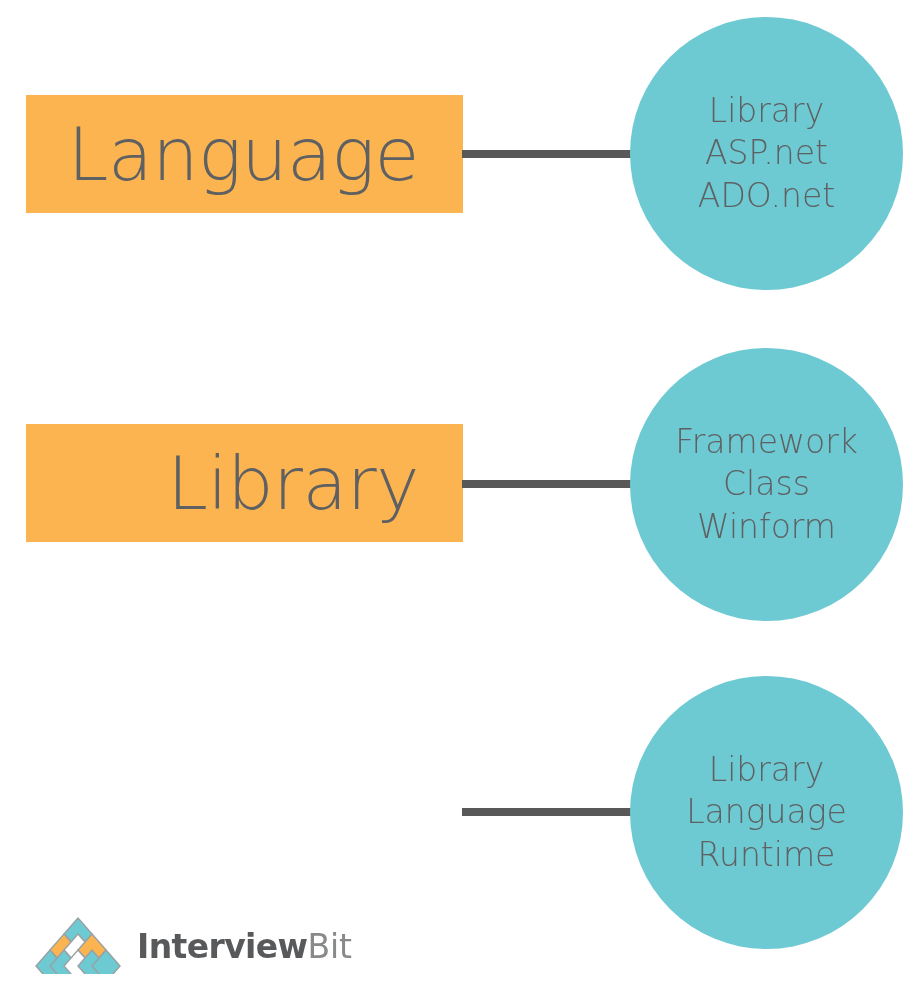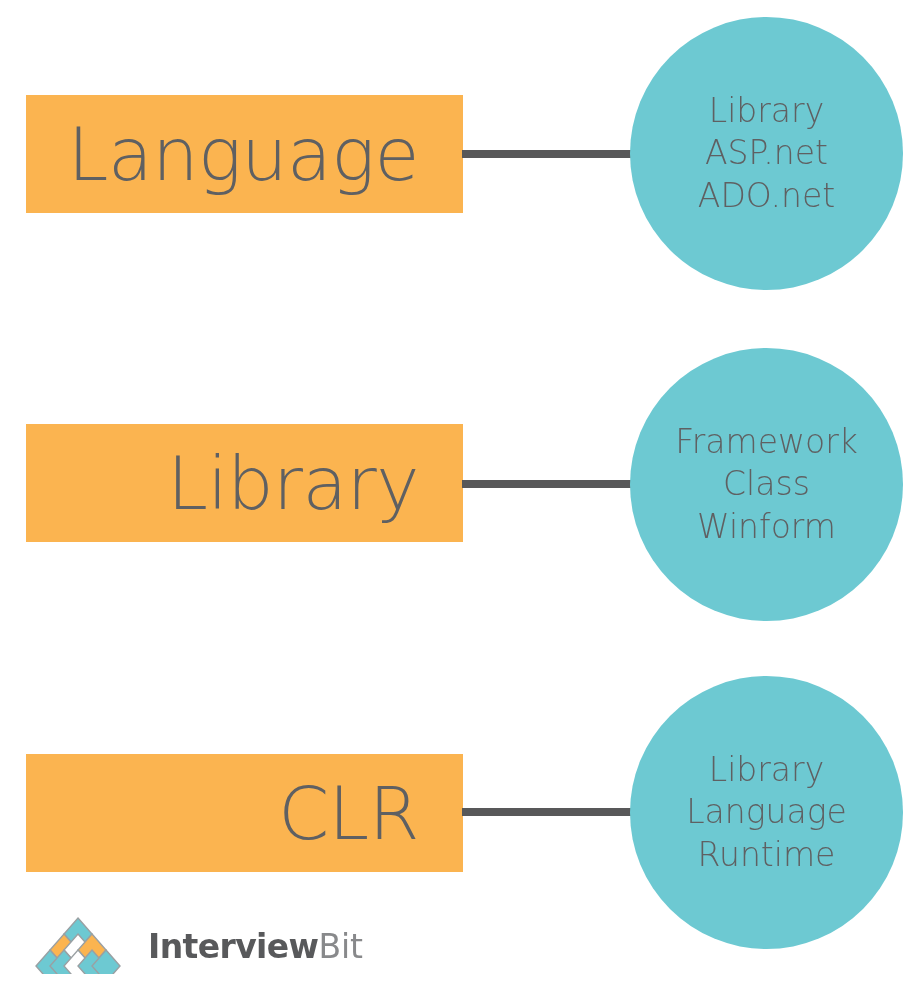"CLR" div.layer-box { html: <div> <span>CLR</span> </div> -> none }
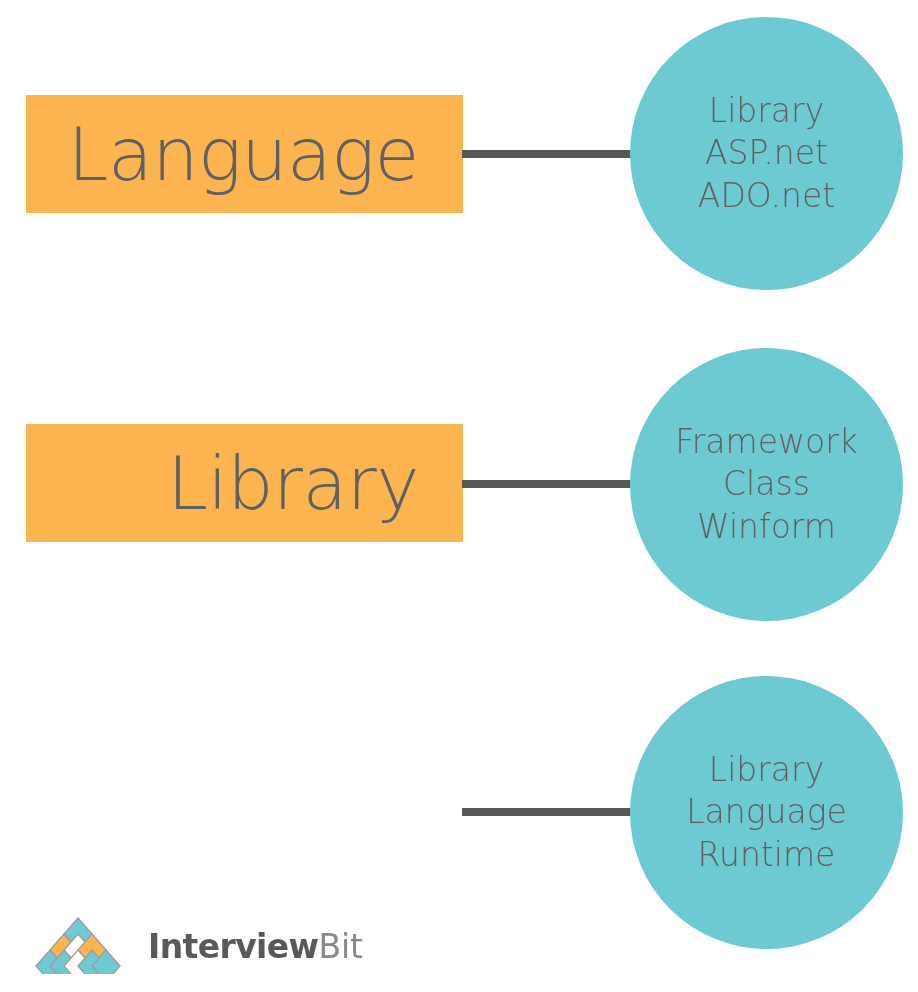"InterviewBit" #logo { gap: 22px -> 11px }
